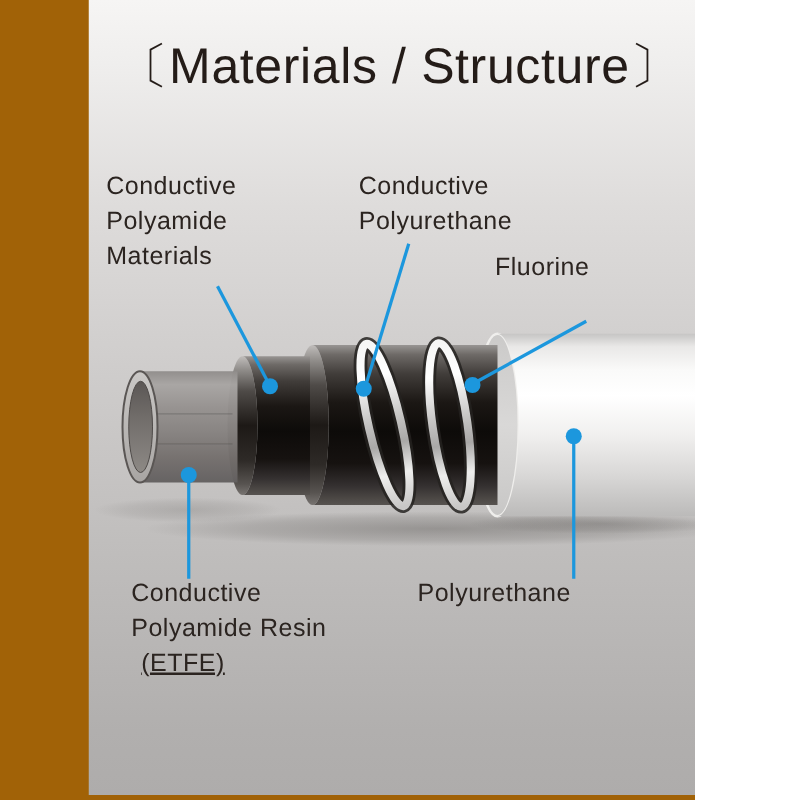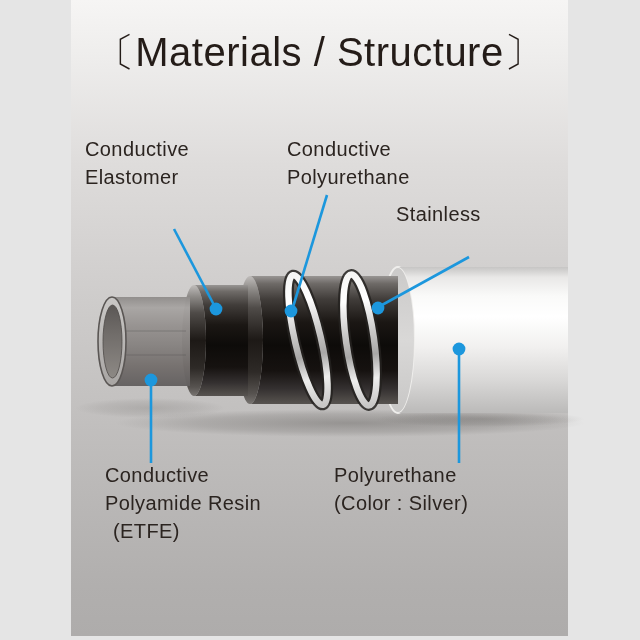"〔Materials / Structure〕" .page { background: #e5e5e5 -> #a16207; width: 640px -> 556px }
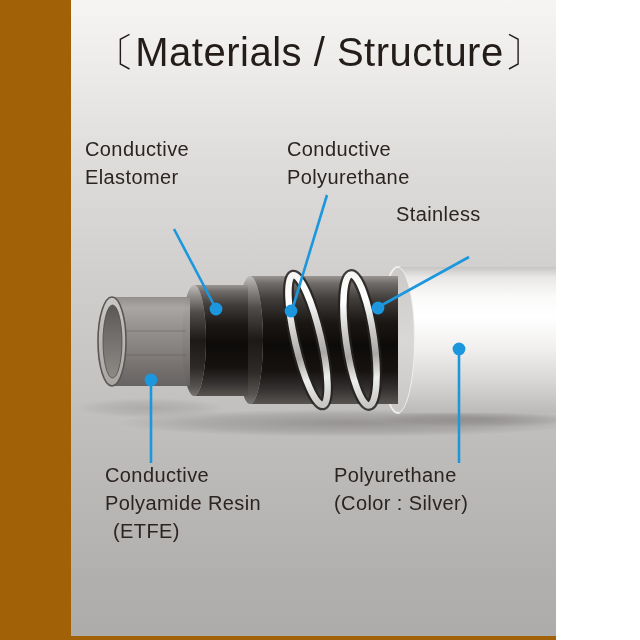"Polyamide" div.line { html: none -> <div>Polyamide</div> }
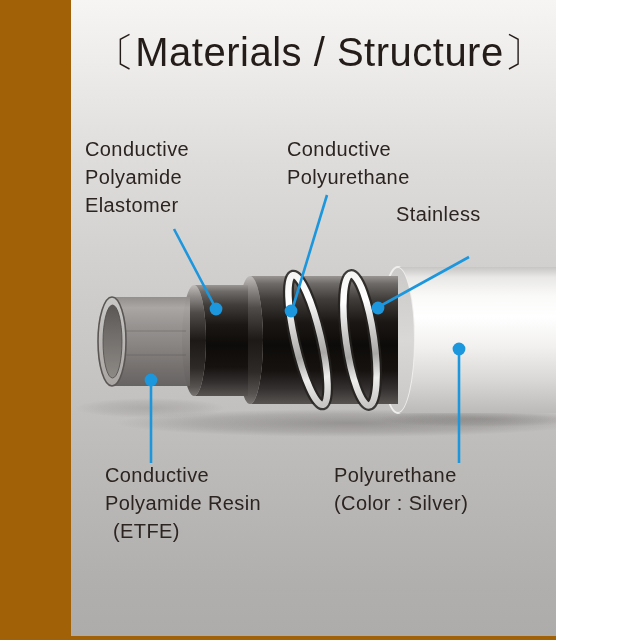"Elastomer" div.line { text: Elastomer -> Materials }
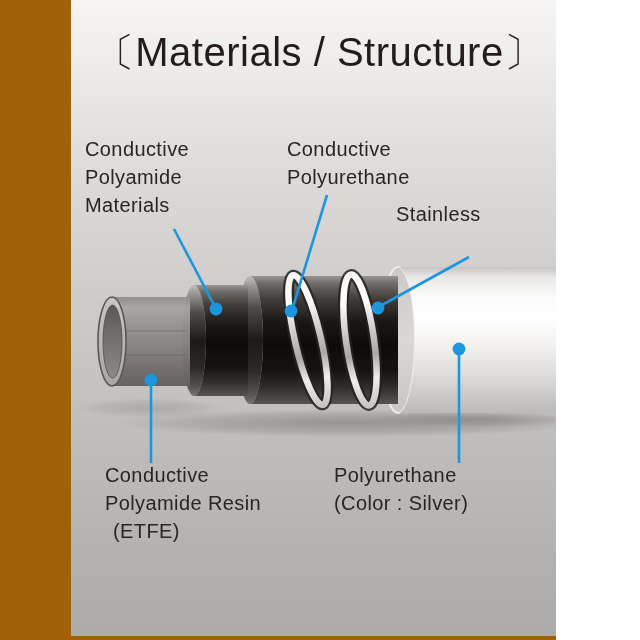"Stainless" div.line { text: Stainless -> Fluorine }
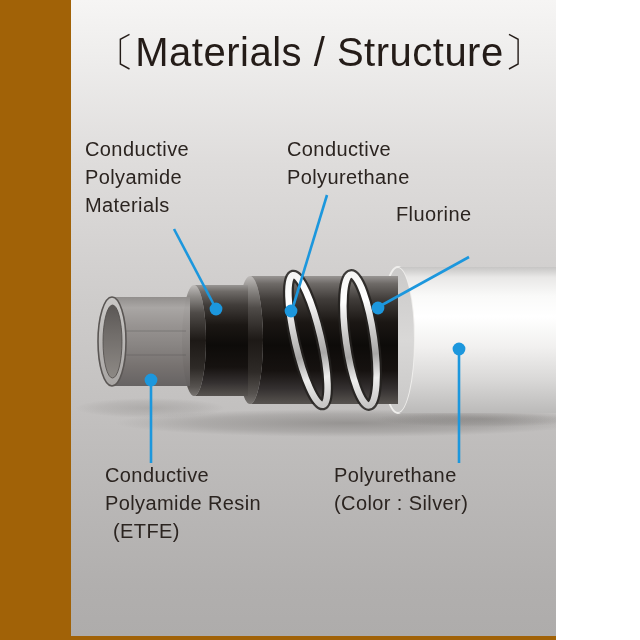"(Color : Silver)" div.line { html: <div>(Color : Silver)</div> -> none }
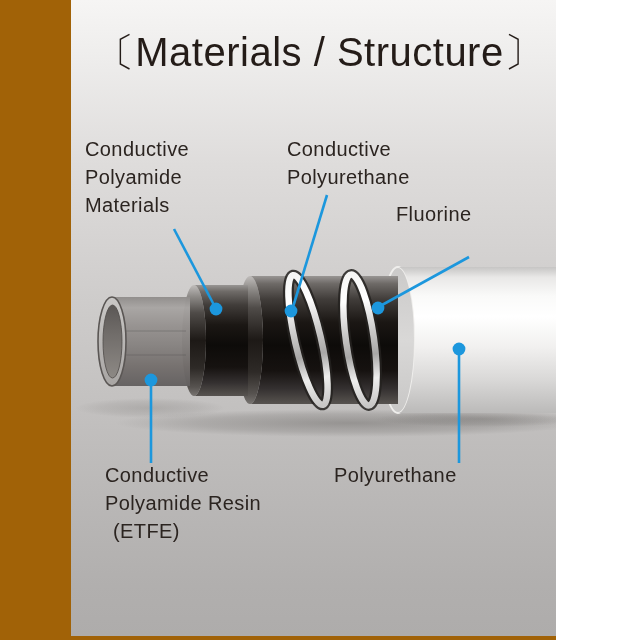"(ETFE)" .lbl-etfe .line:nth-child(3) { text-decoration: none -> underline }
